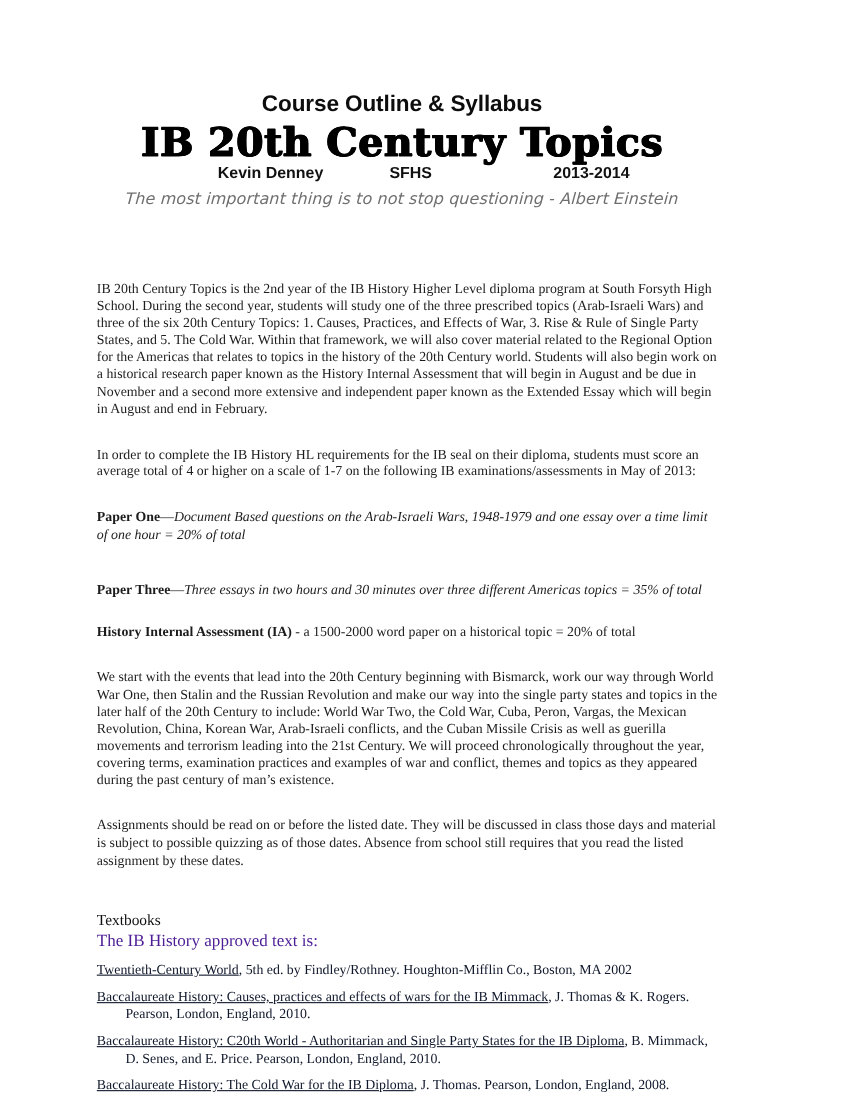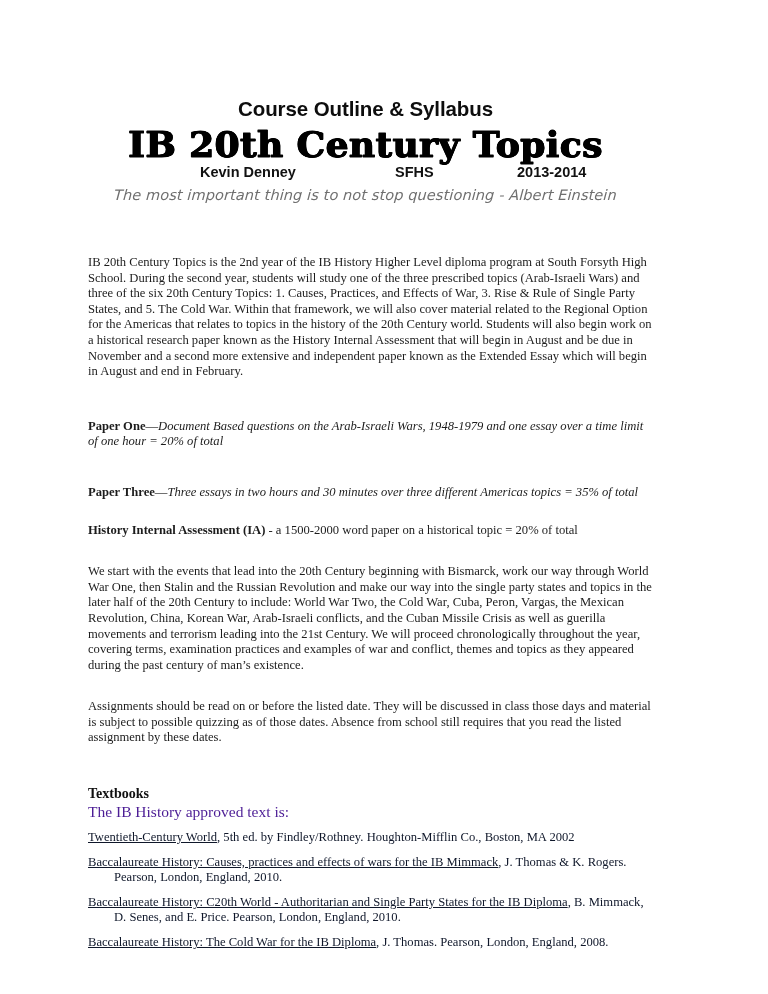"Course Outline & Syllabus" .page { padding: 14px -> 0 }
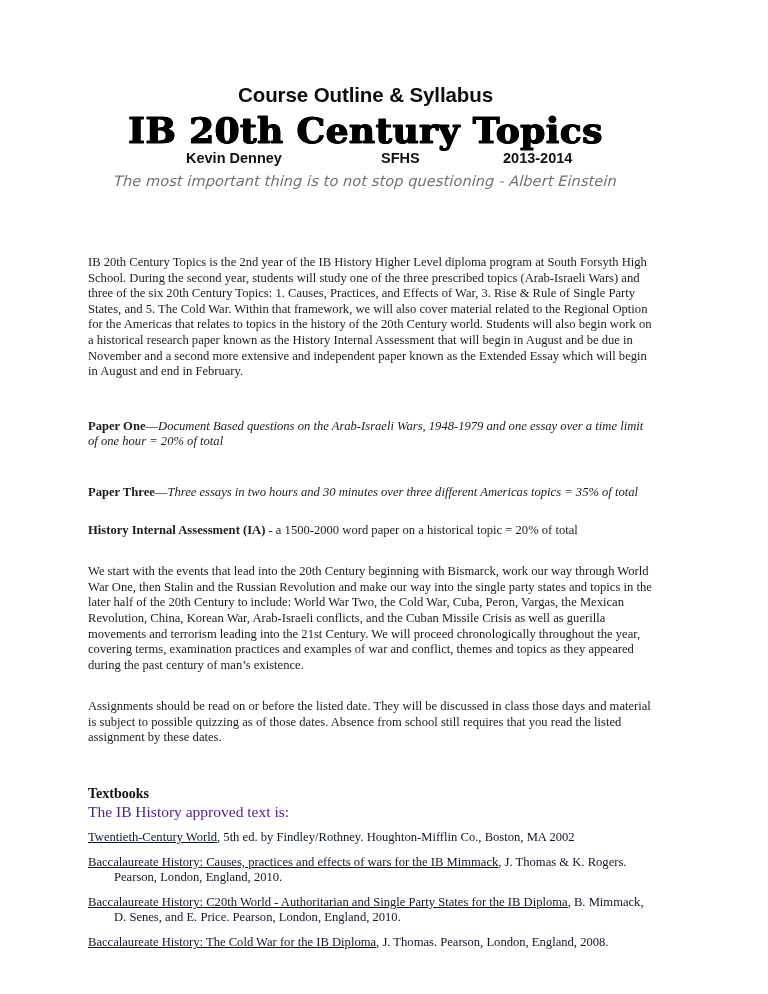"Kevin Denney" .byline .b-teacher { left: 186px -> 198px }
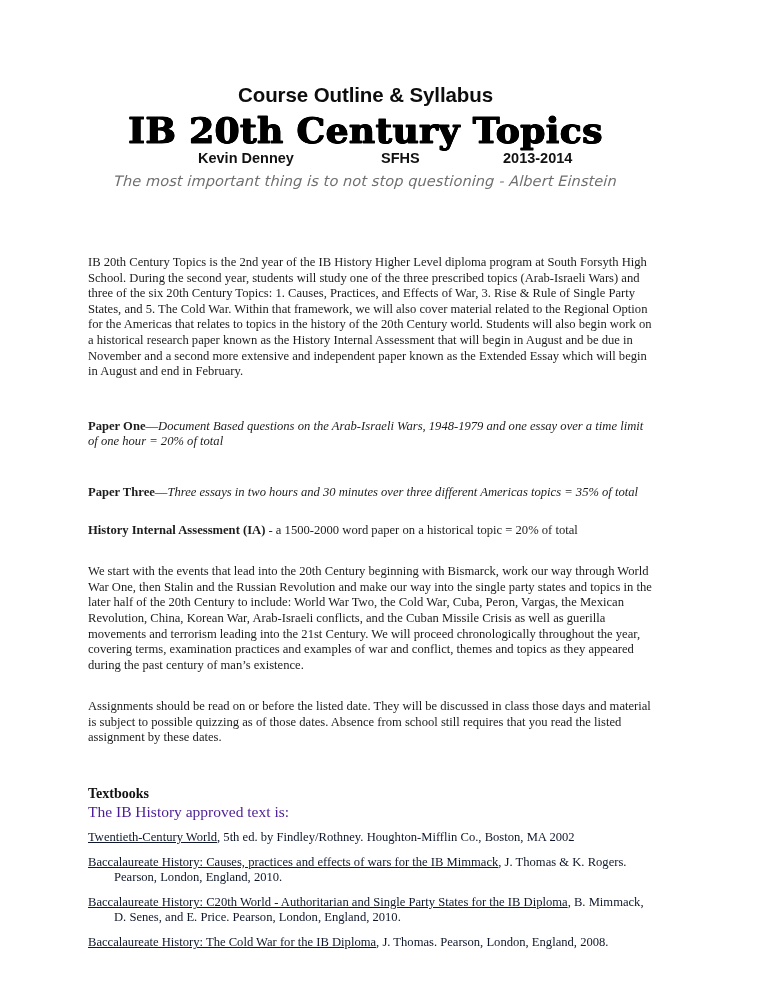"SFHS" .byline .b-school { left: 381px -> 354px }
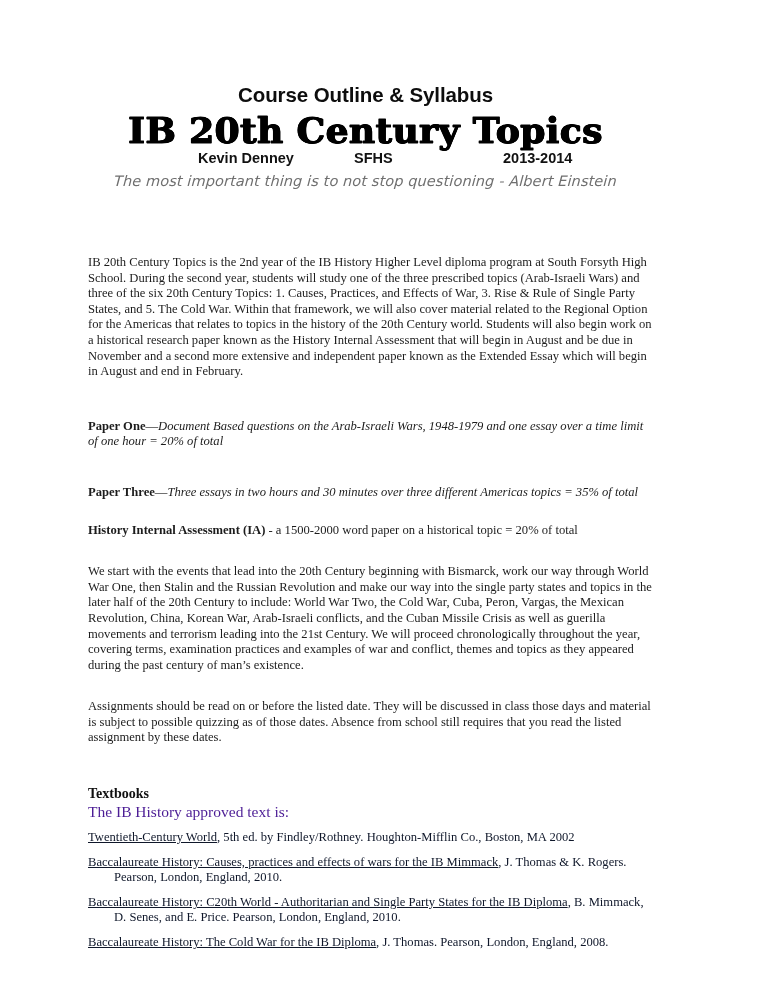"In order to complete the" p.para { html: none -> <p>In order to complete the IB History HL requirements for the IB seal on their diploma, students must score an average total of 4 or higher on a scale of 1-7 on the following IB examinations/assessments in May of 2013:</p> }
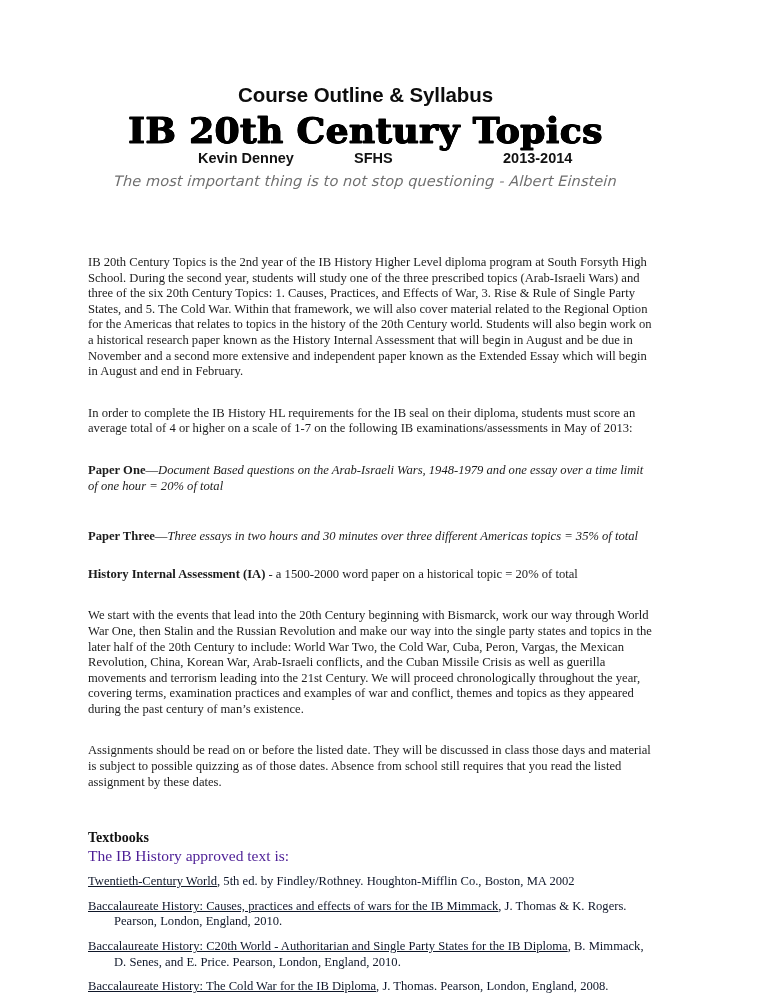"Textbooks" .textbooks-heading { font-weight: bold -> normal }
